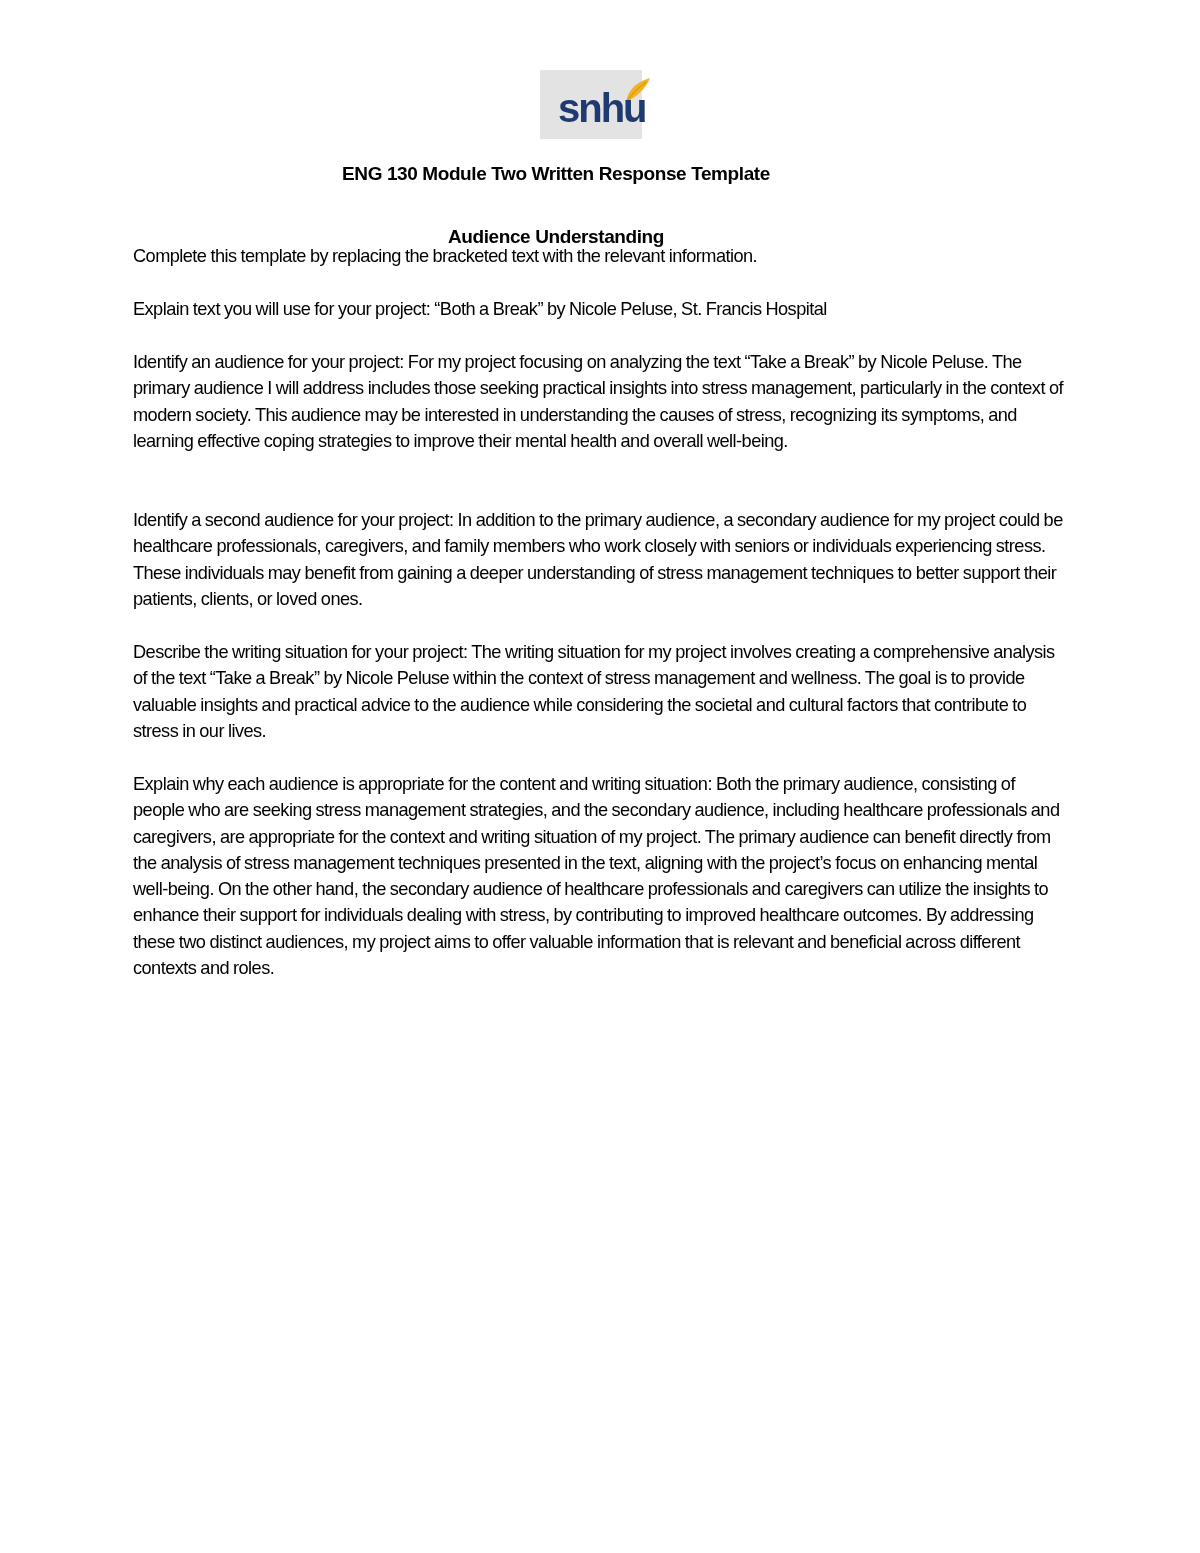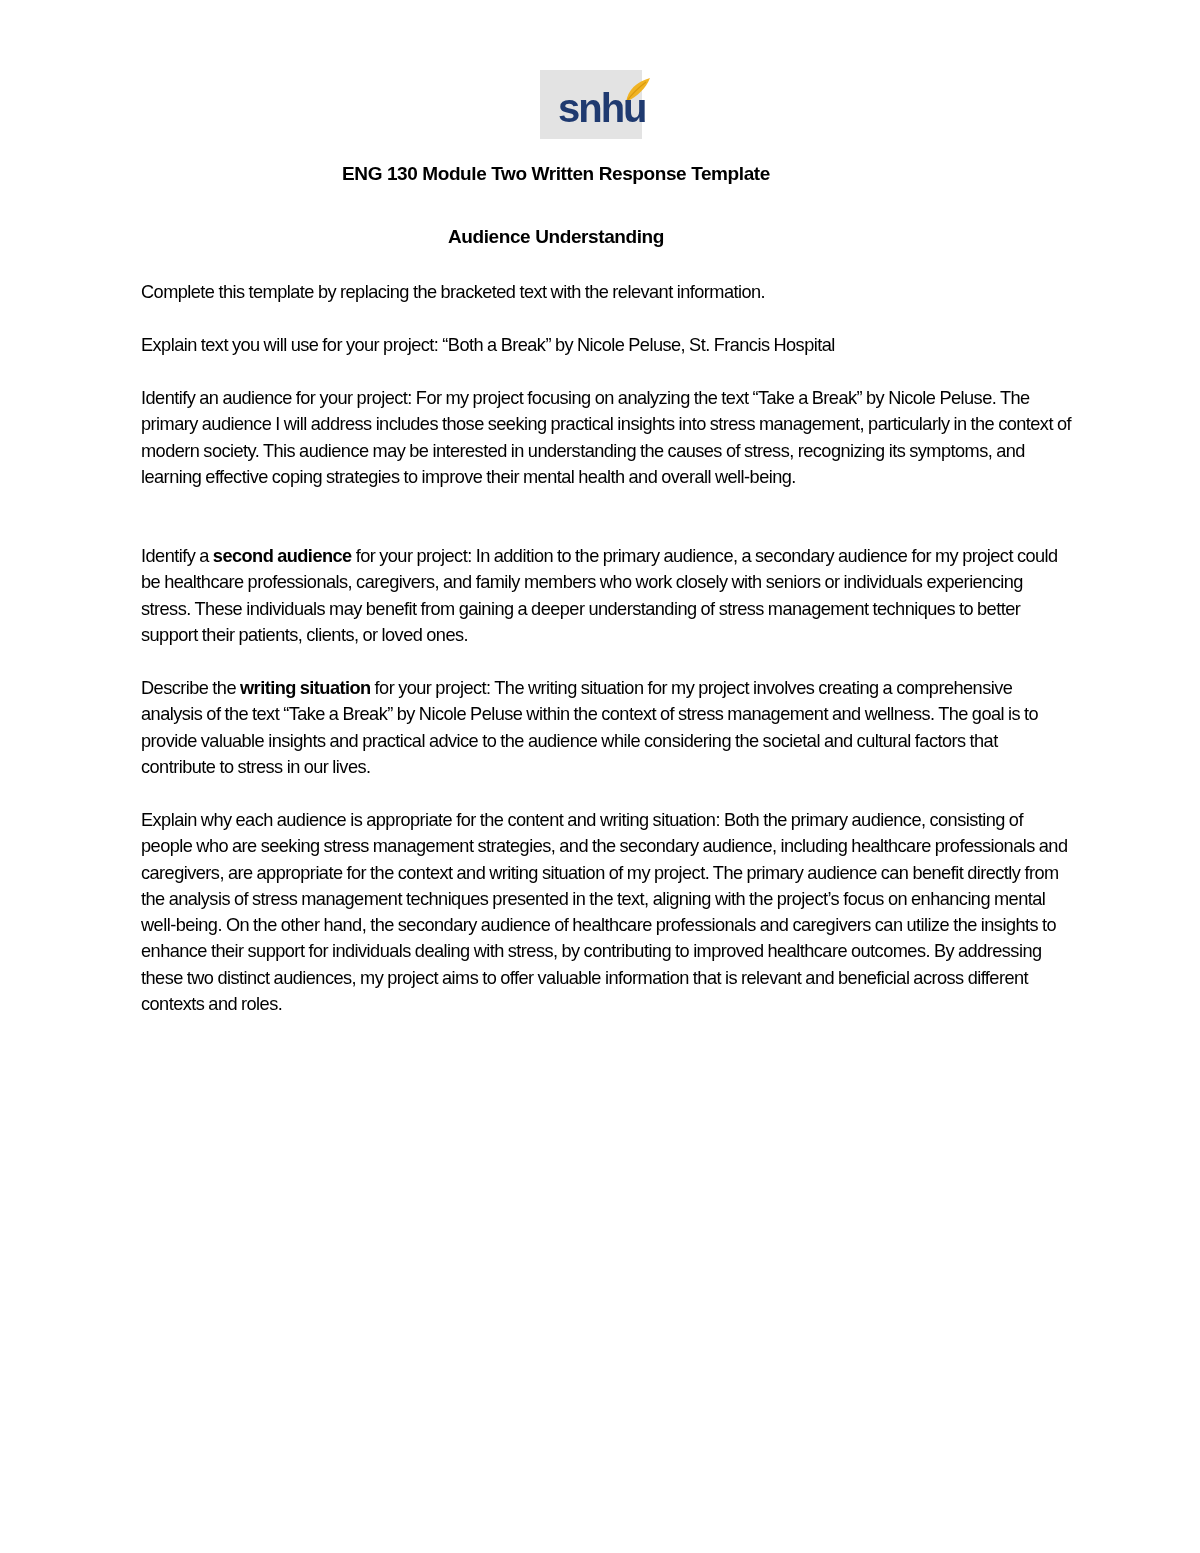"Complete this template by replacing" .para { left: 141px -> 133px; margin-top: 36px -> none }
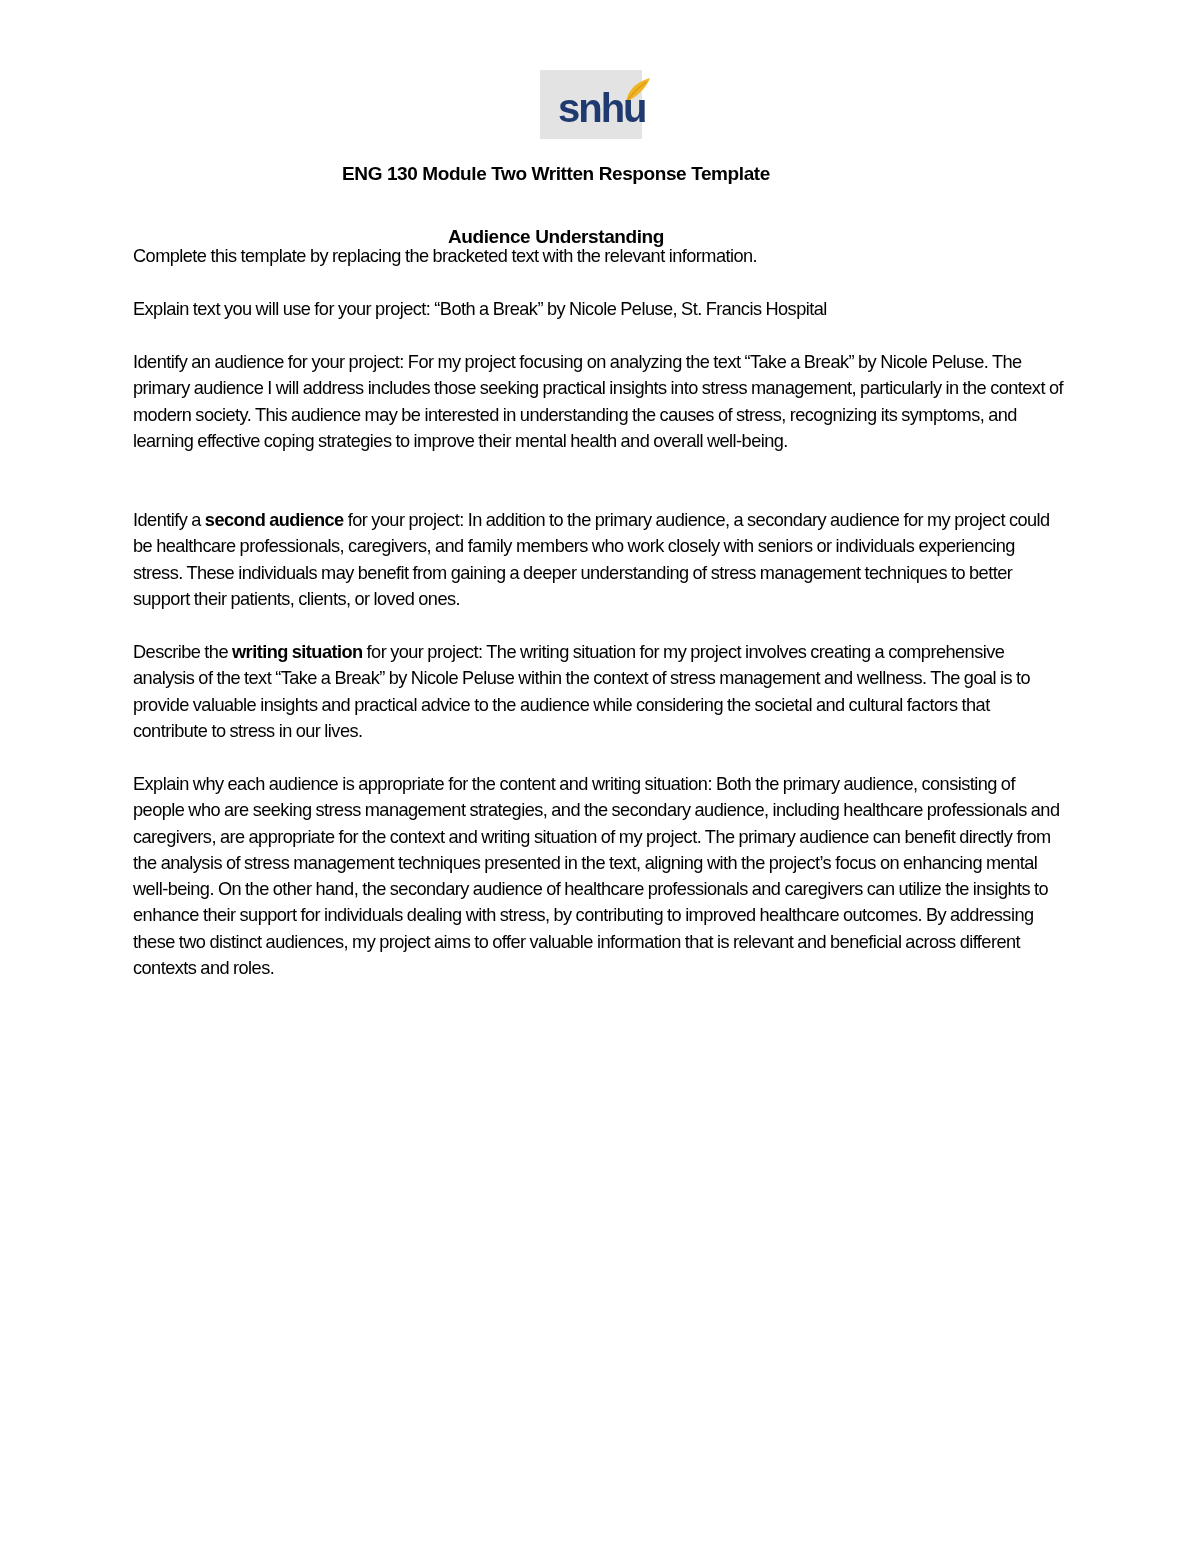"second audience" .para b { font-weight: bold -> normal }
